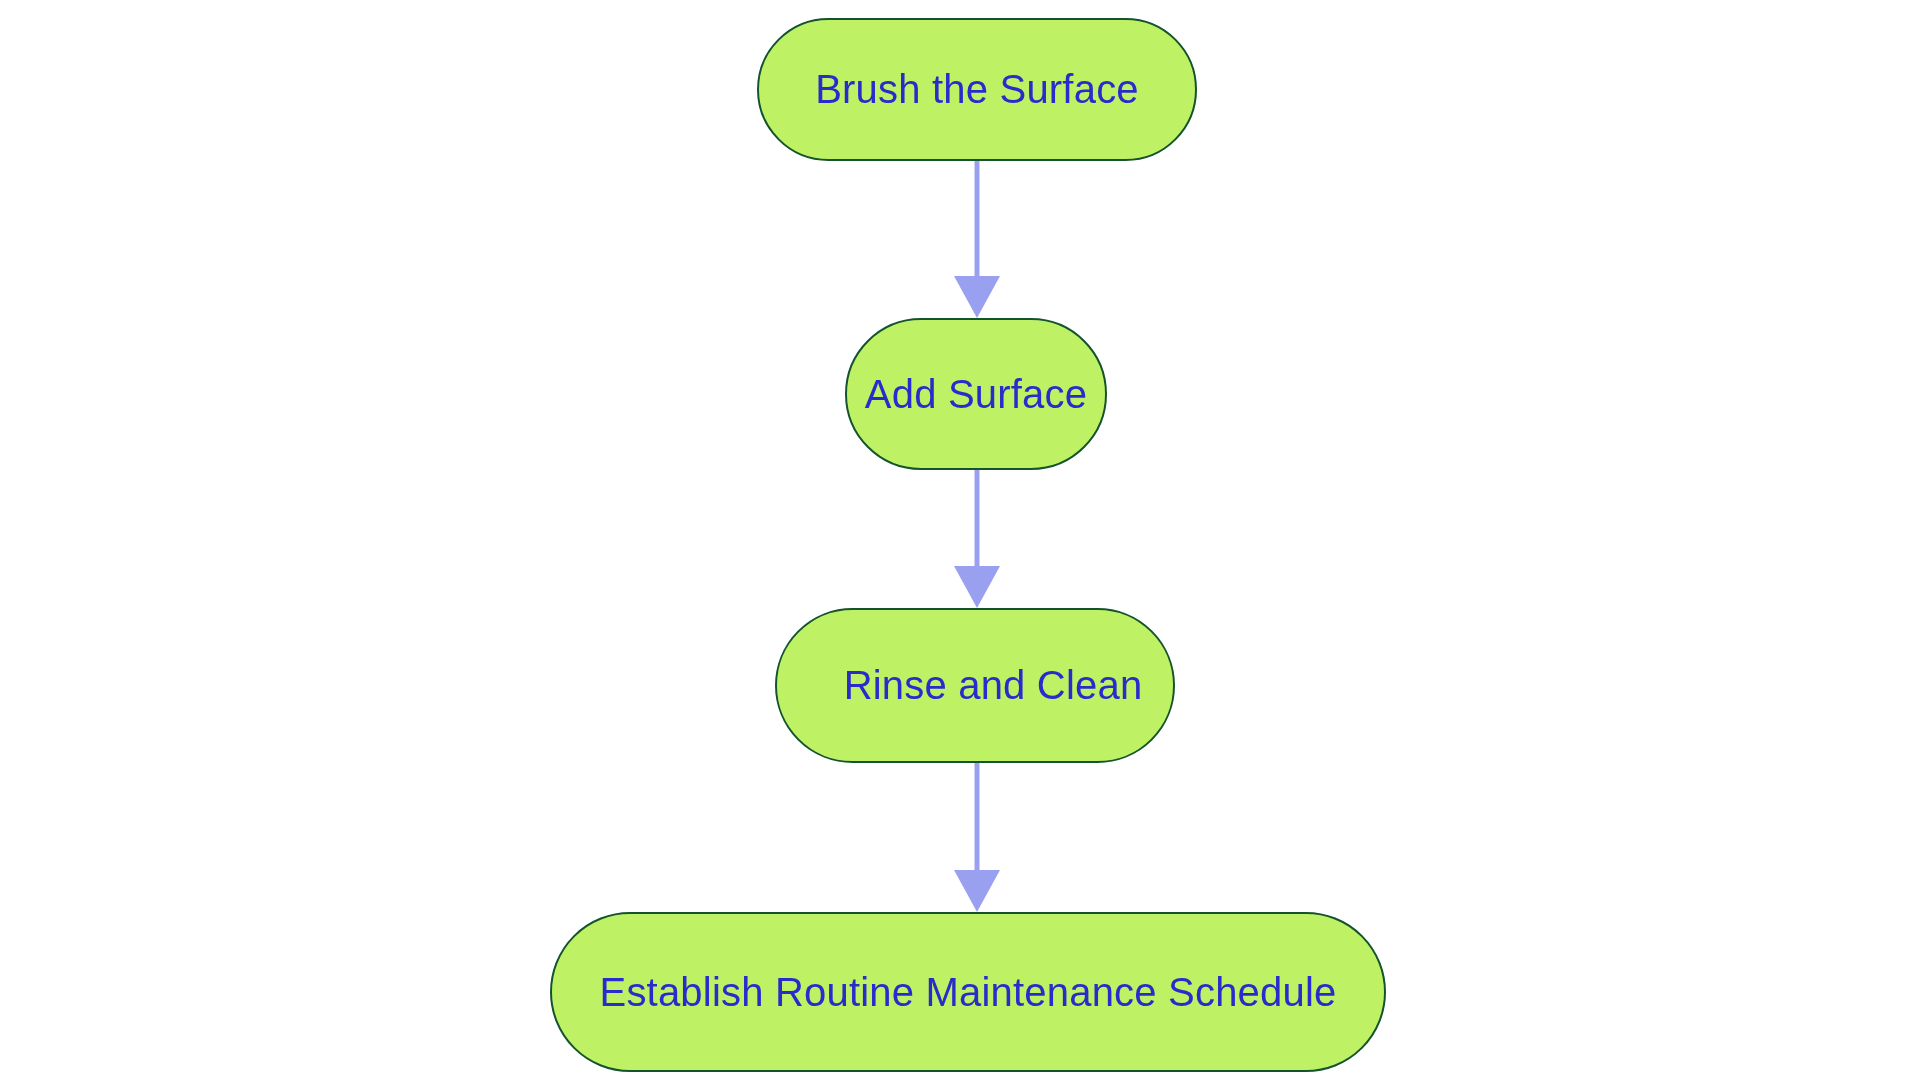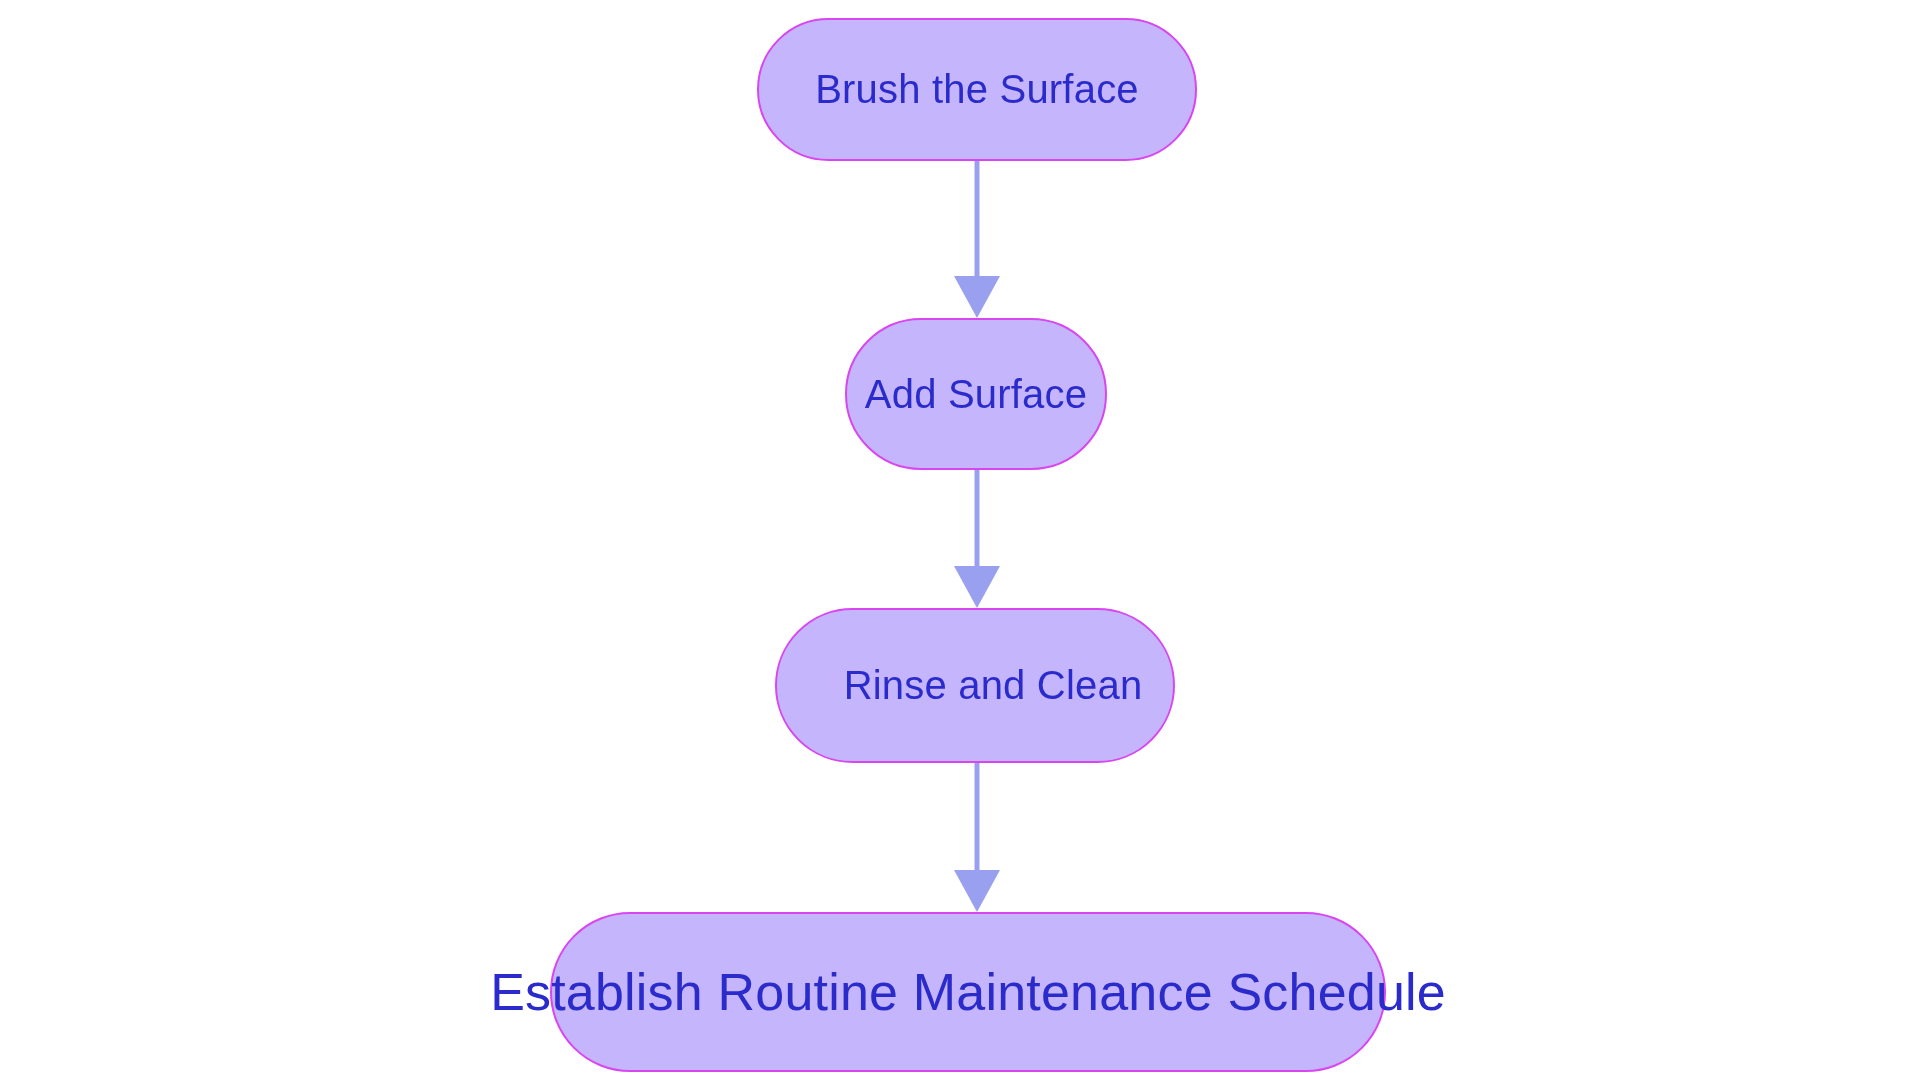"Brush the Surface" .node-shape { background: #c4b5fd -> #bef264; border: 2px solid #d946ef -> 2px solid #14532d }
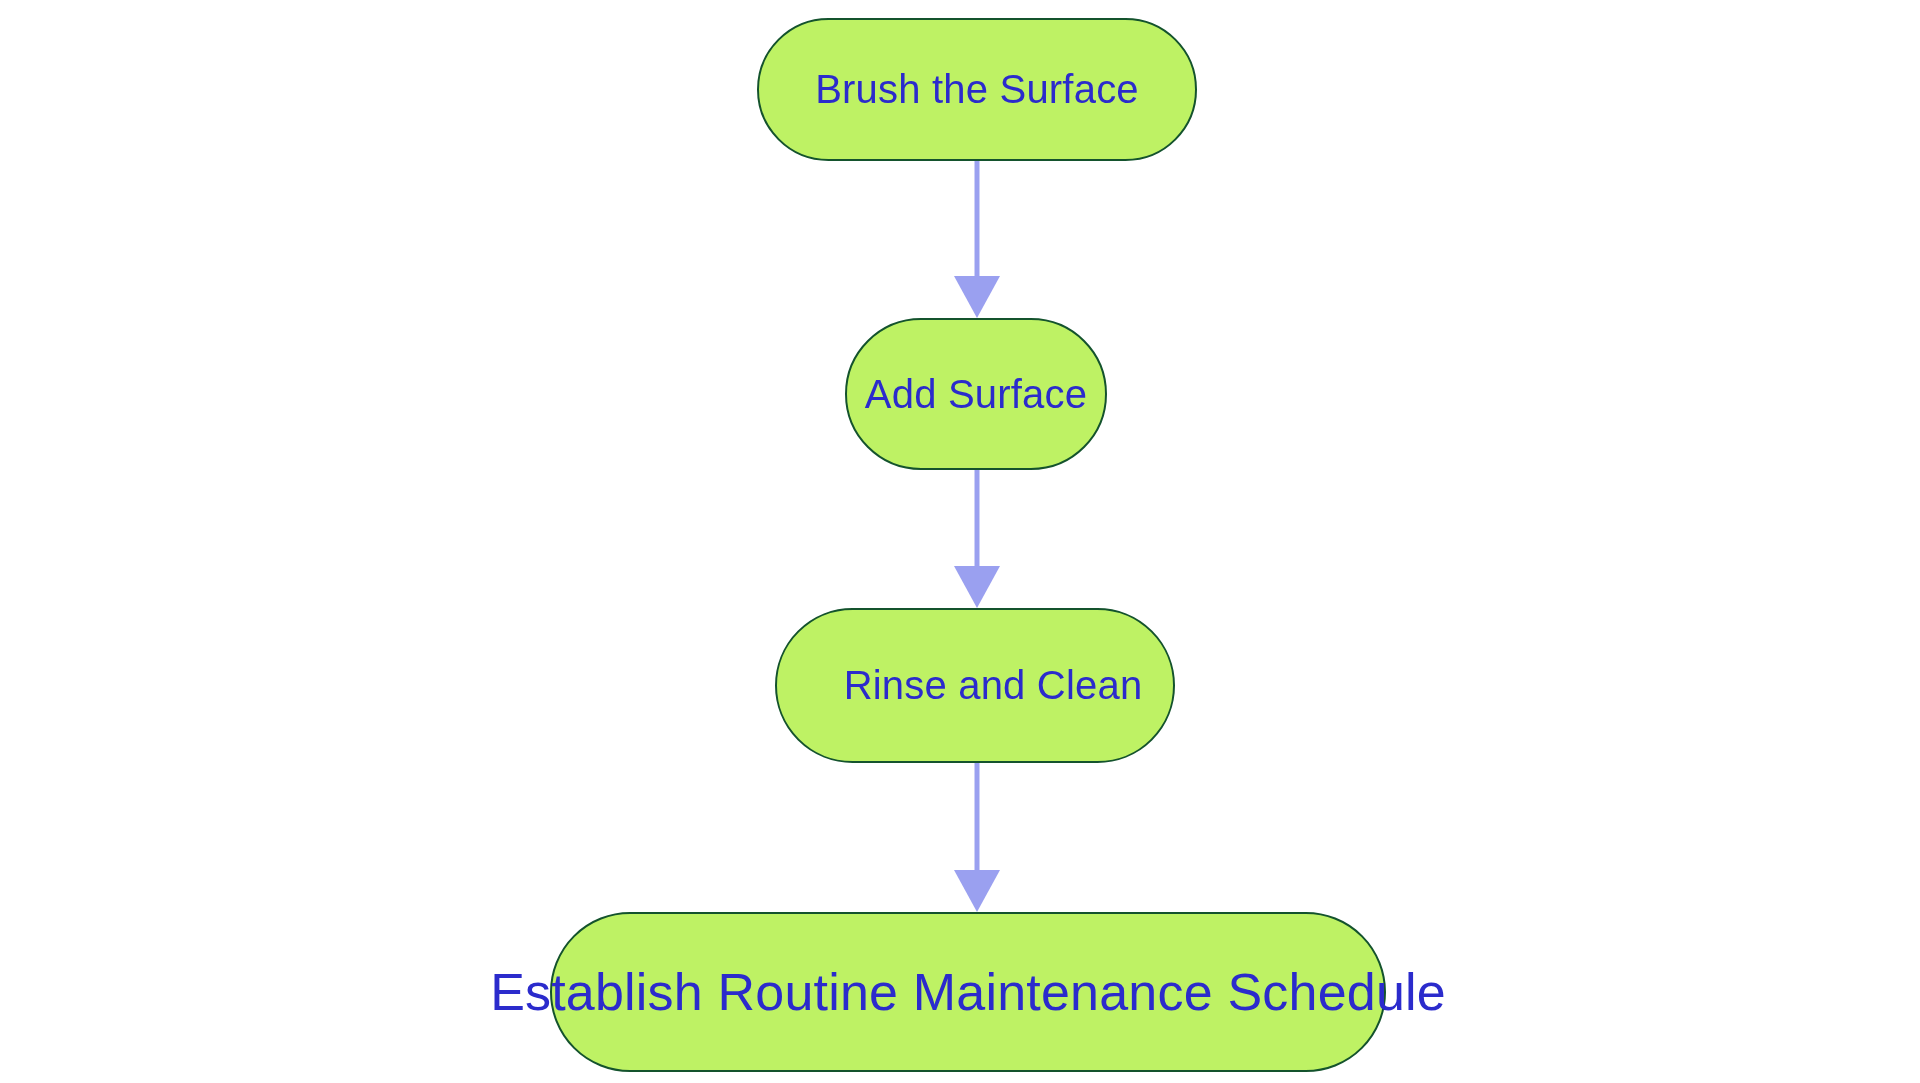"Establish Routine Maintenance Schedule" #node-3 .node-label { font-size: 52px -> 40px }
